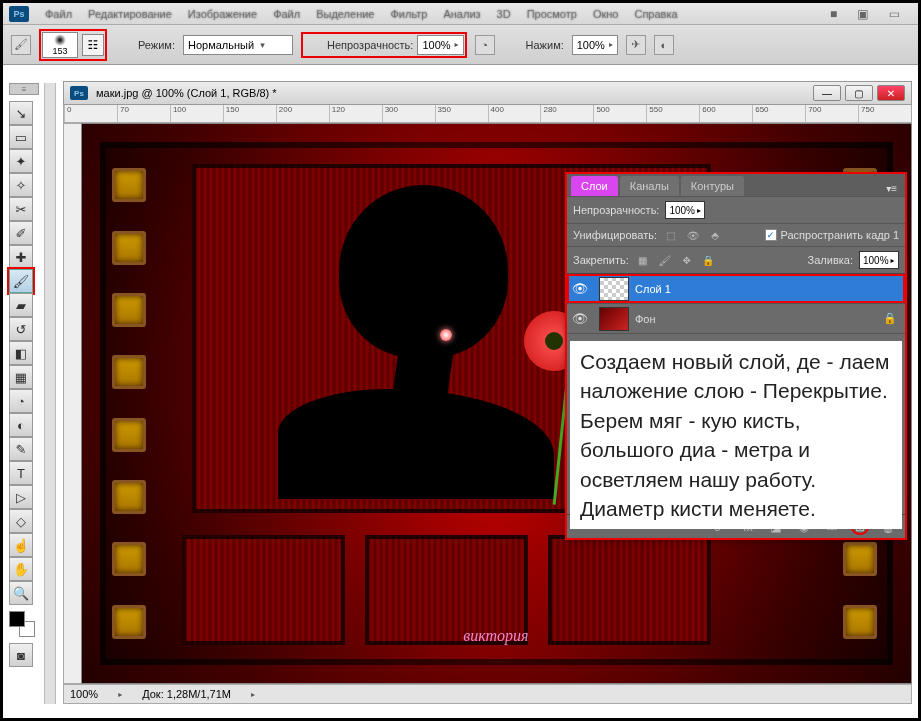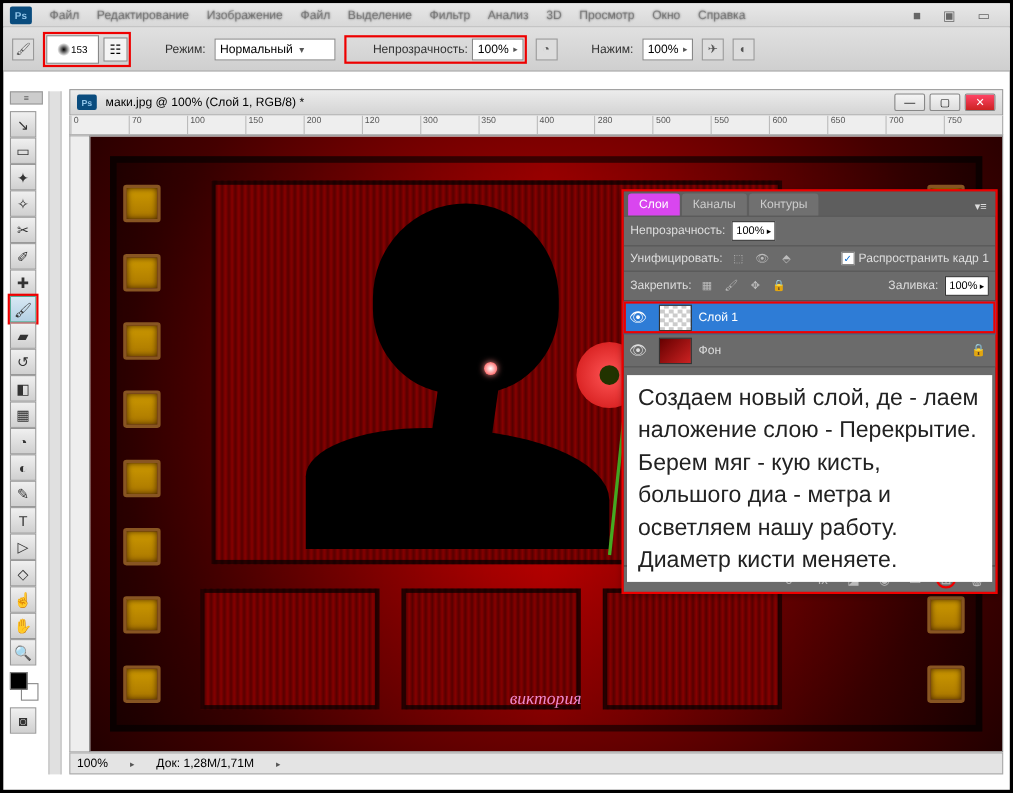"153" .brush-sample { flex-direction: row -> column; width: 48px -> 36px }
